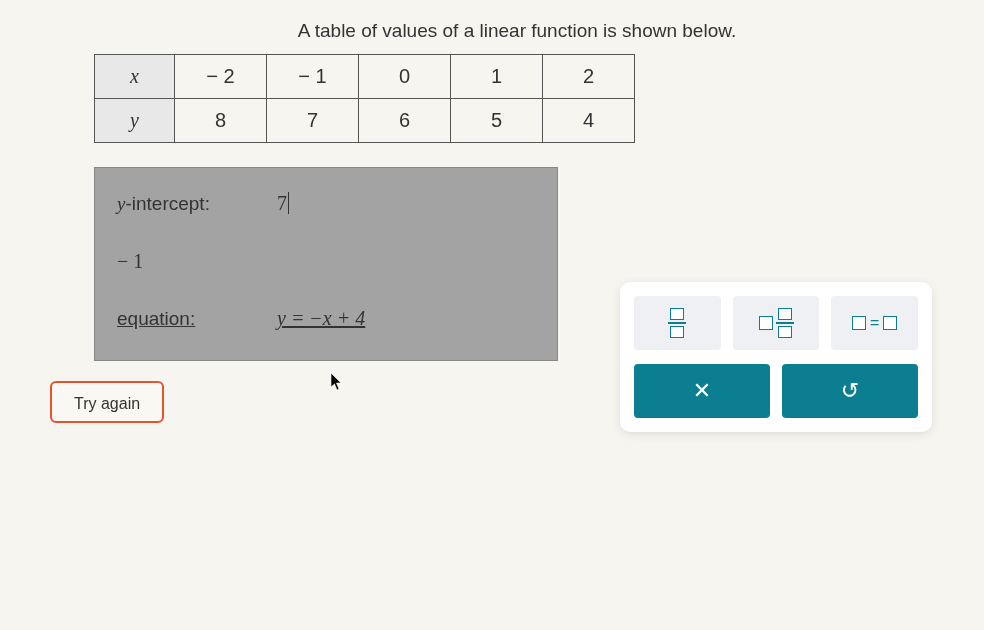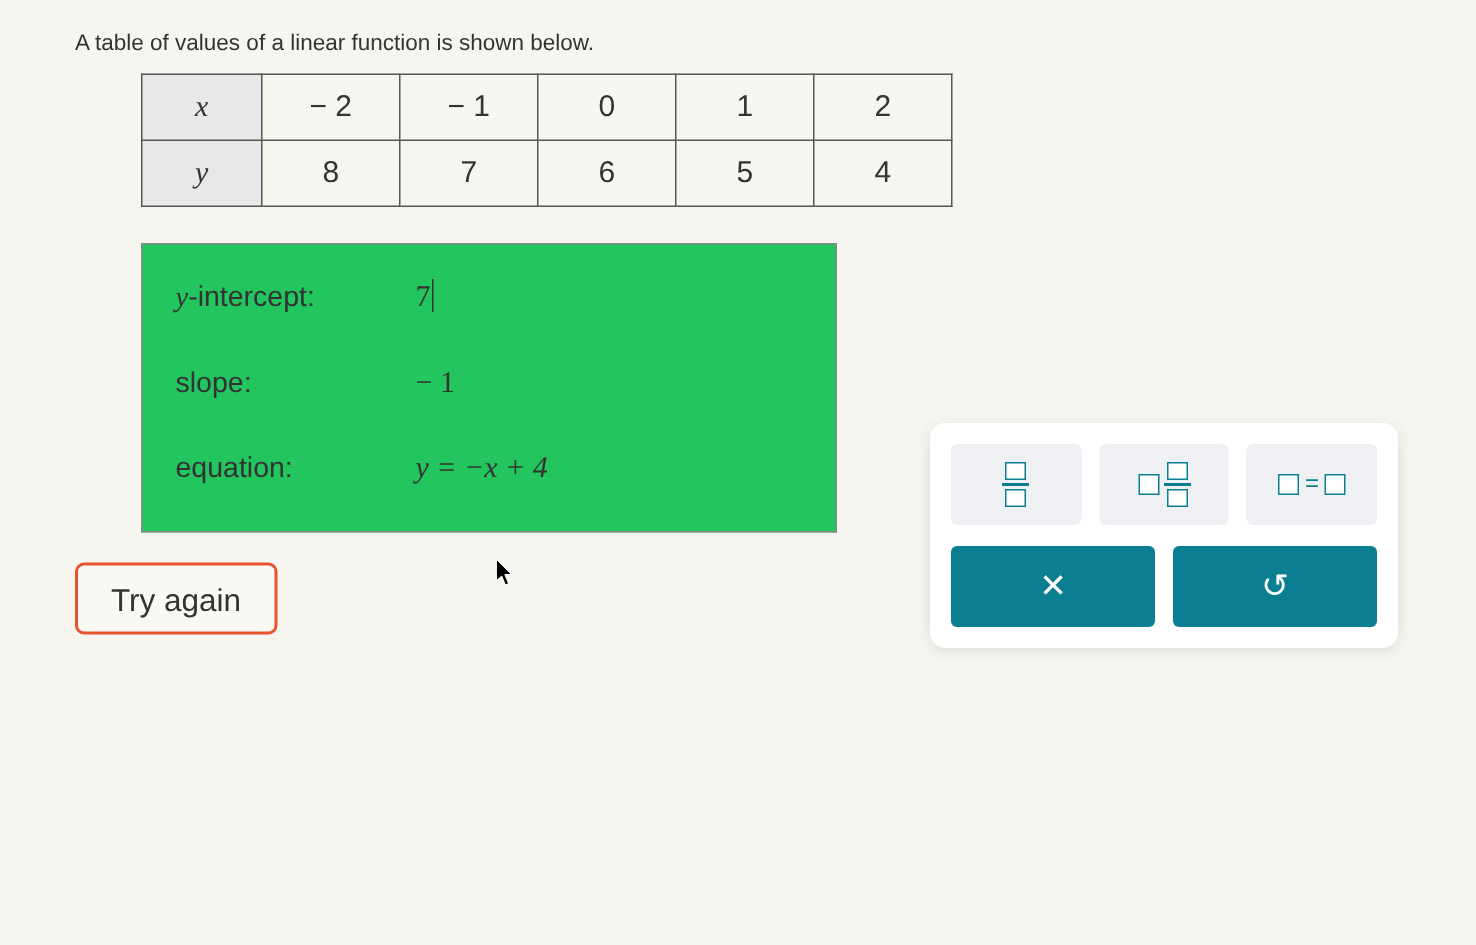"A table of values of" .instruction { font-size: 15px -> 19px; text-align: none -> center }
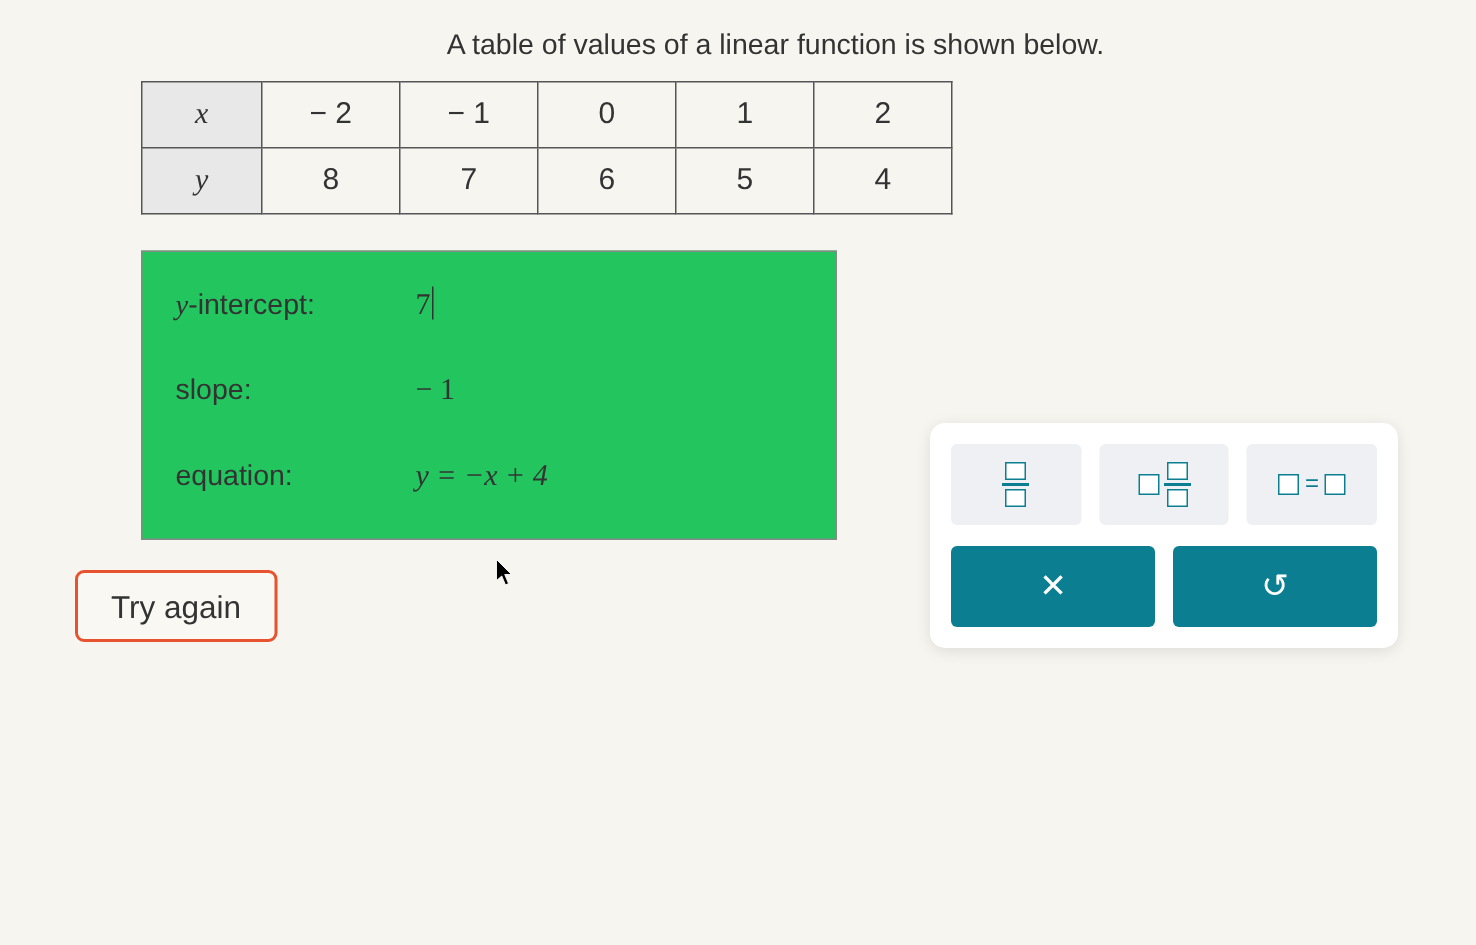"y-intercept:" .answer-box { background: #22c55e -> #a3a3a3 }
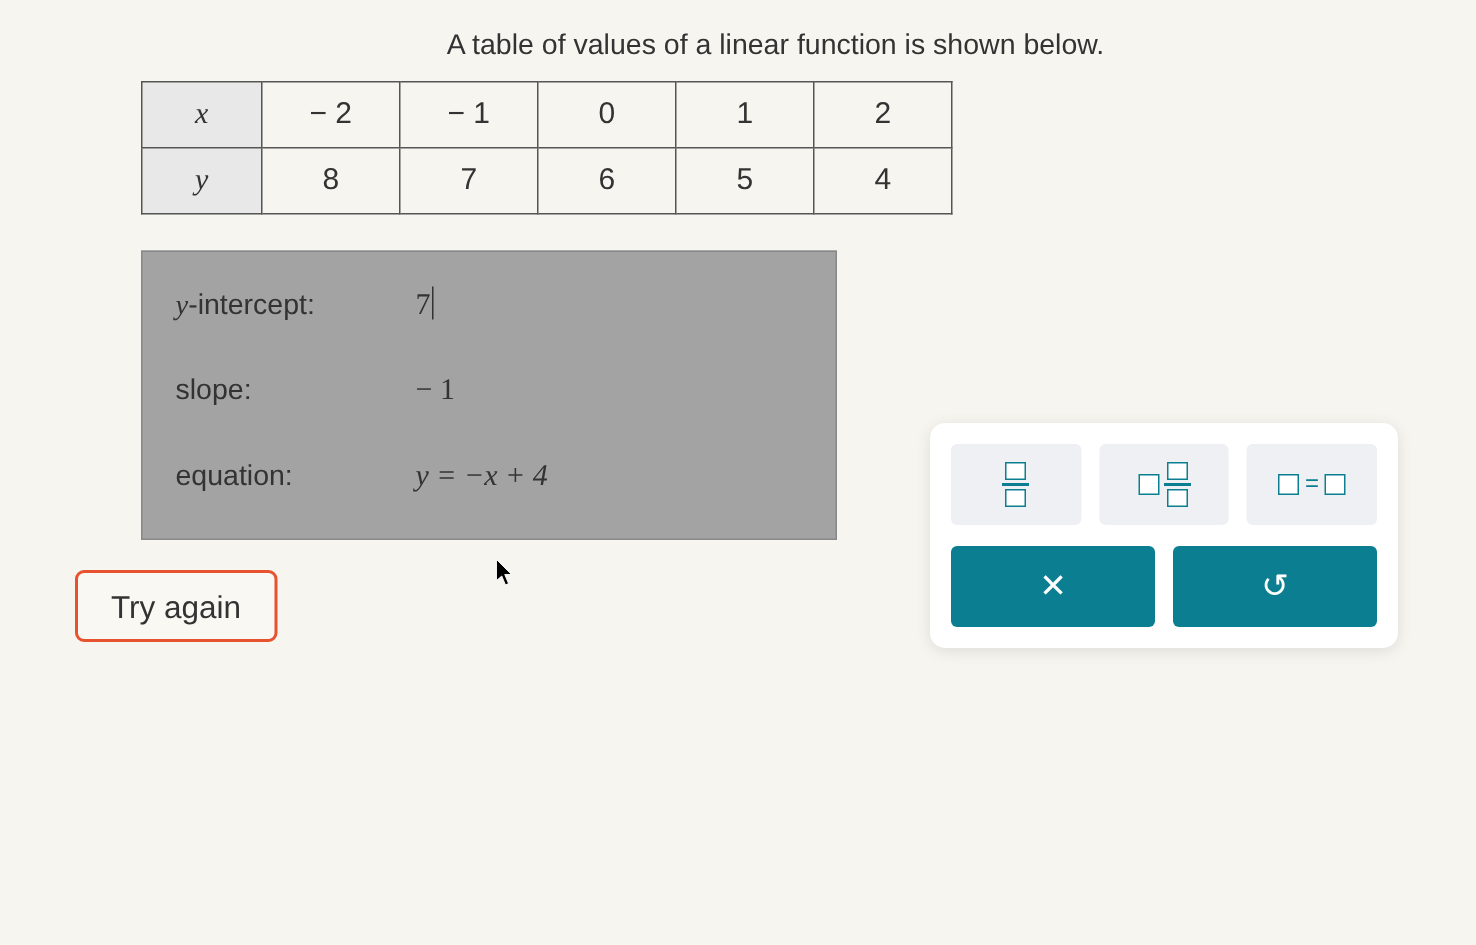"slope:" div.answer-label { html: <div>slope:</div> -> none }
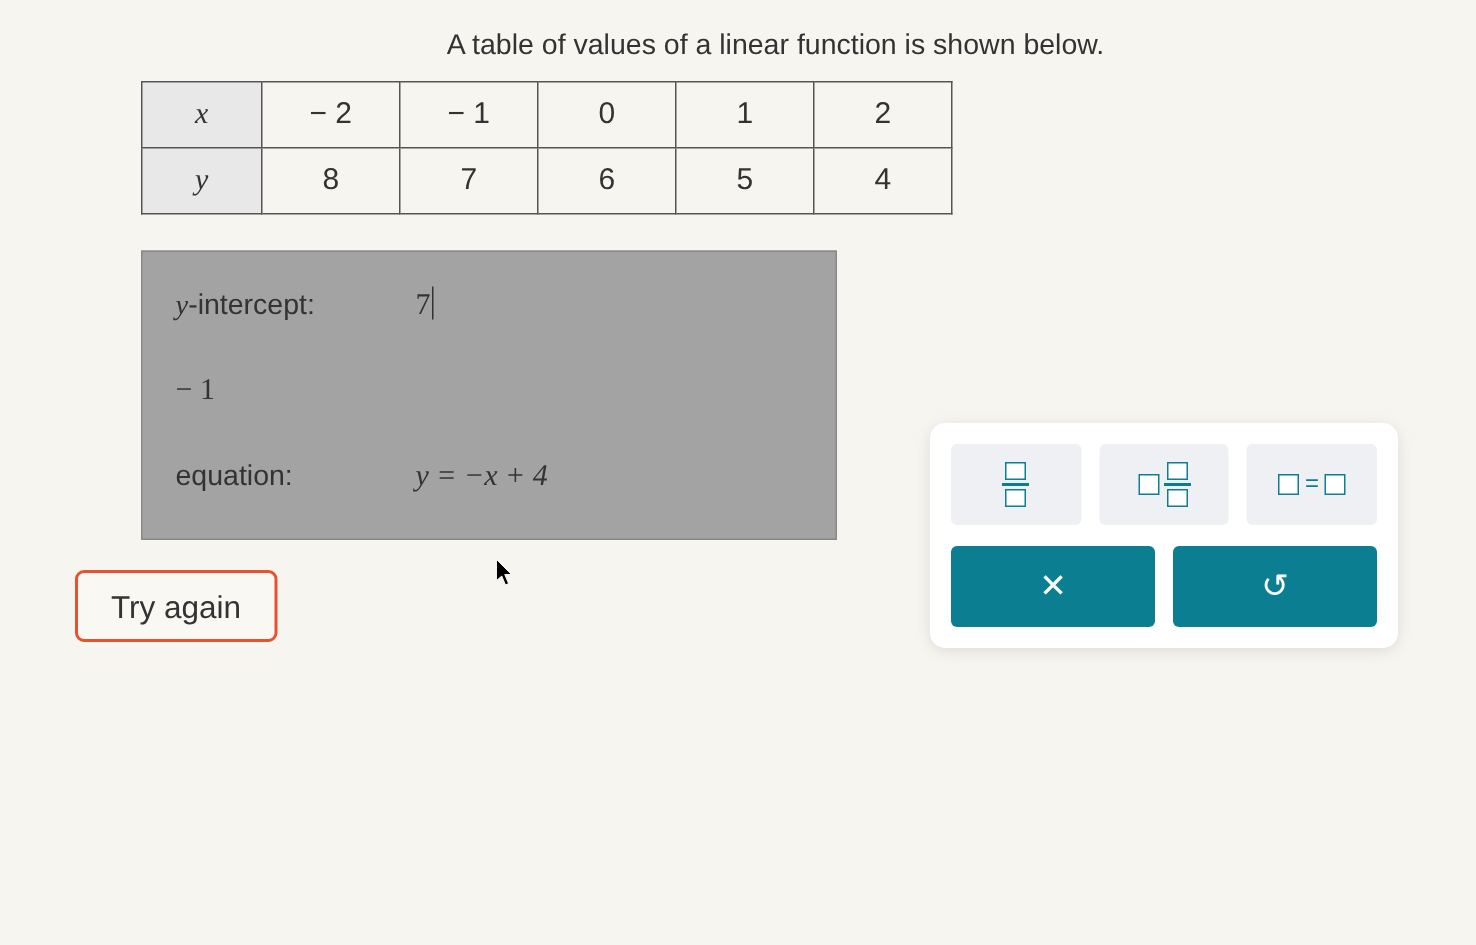"equation:" .answer-row:last-child { text-decoration: none -> underline }
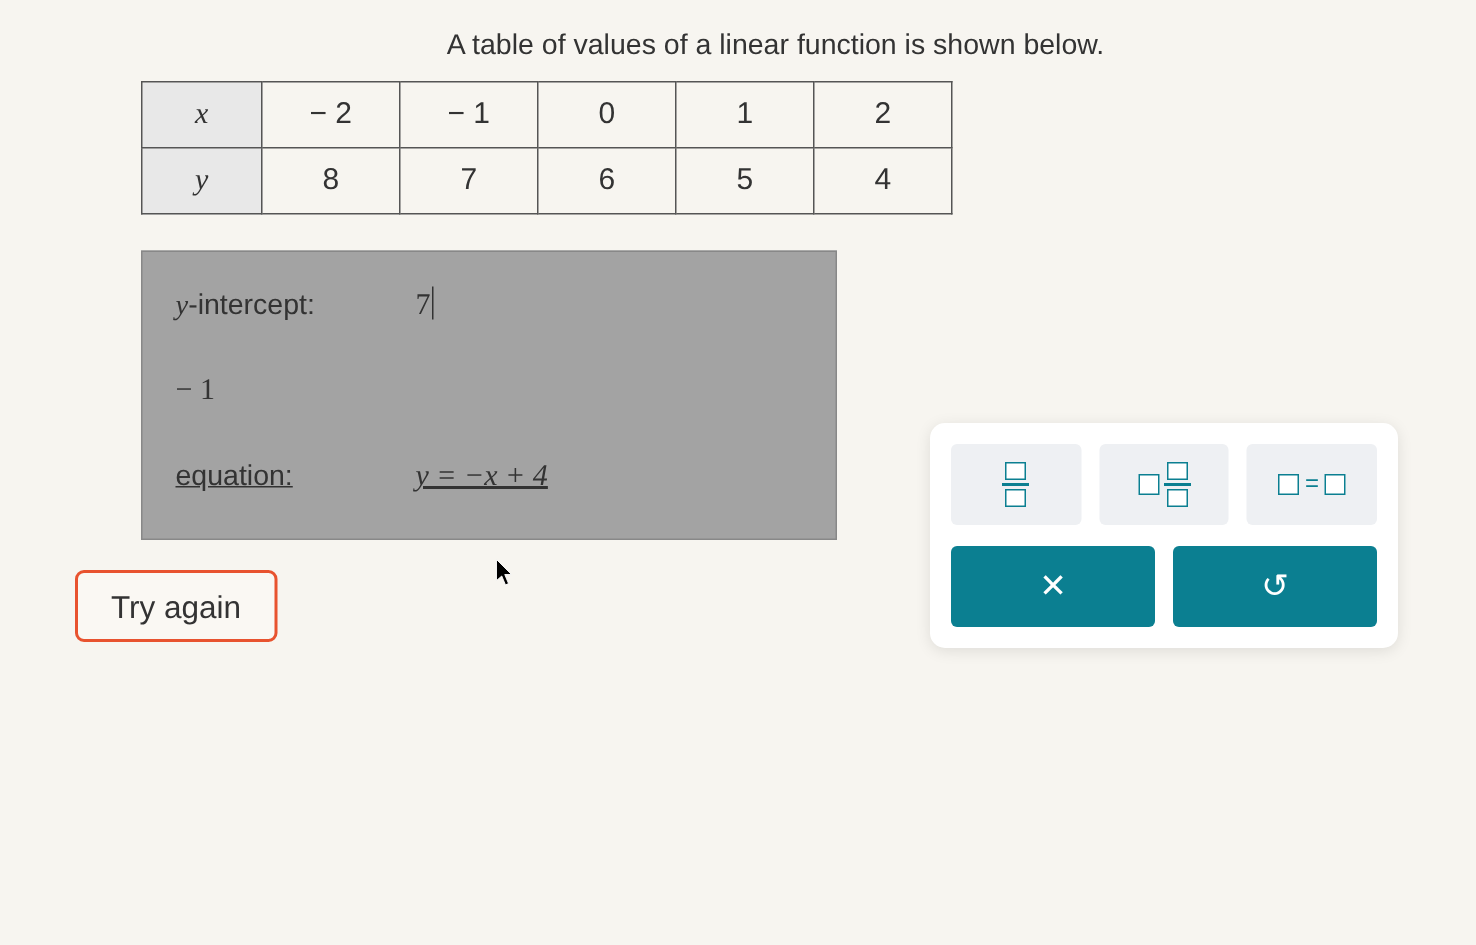"Try again" .try-again-btn { font-size: 21px -> 16px }
